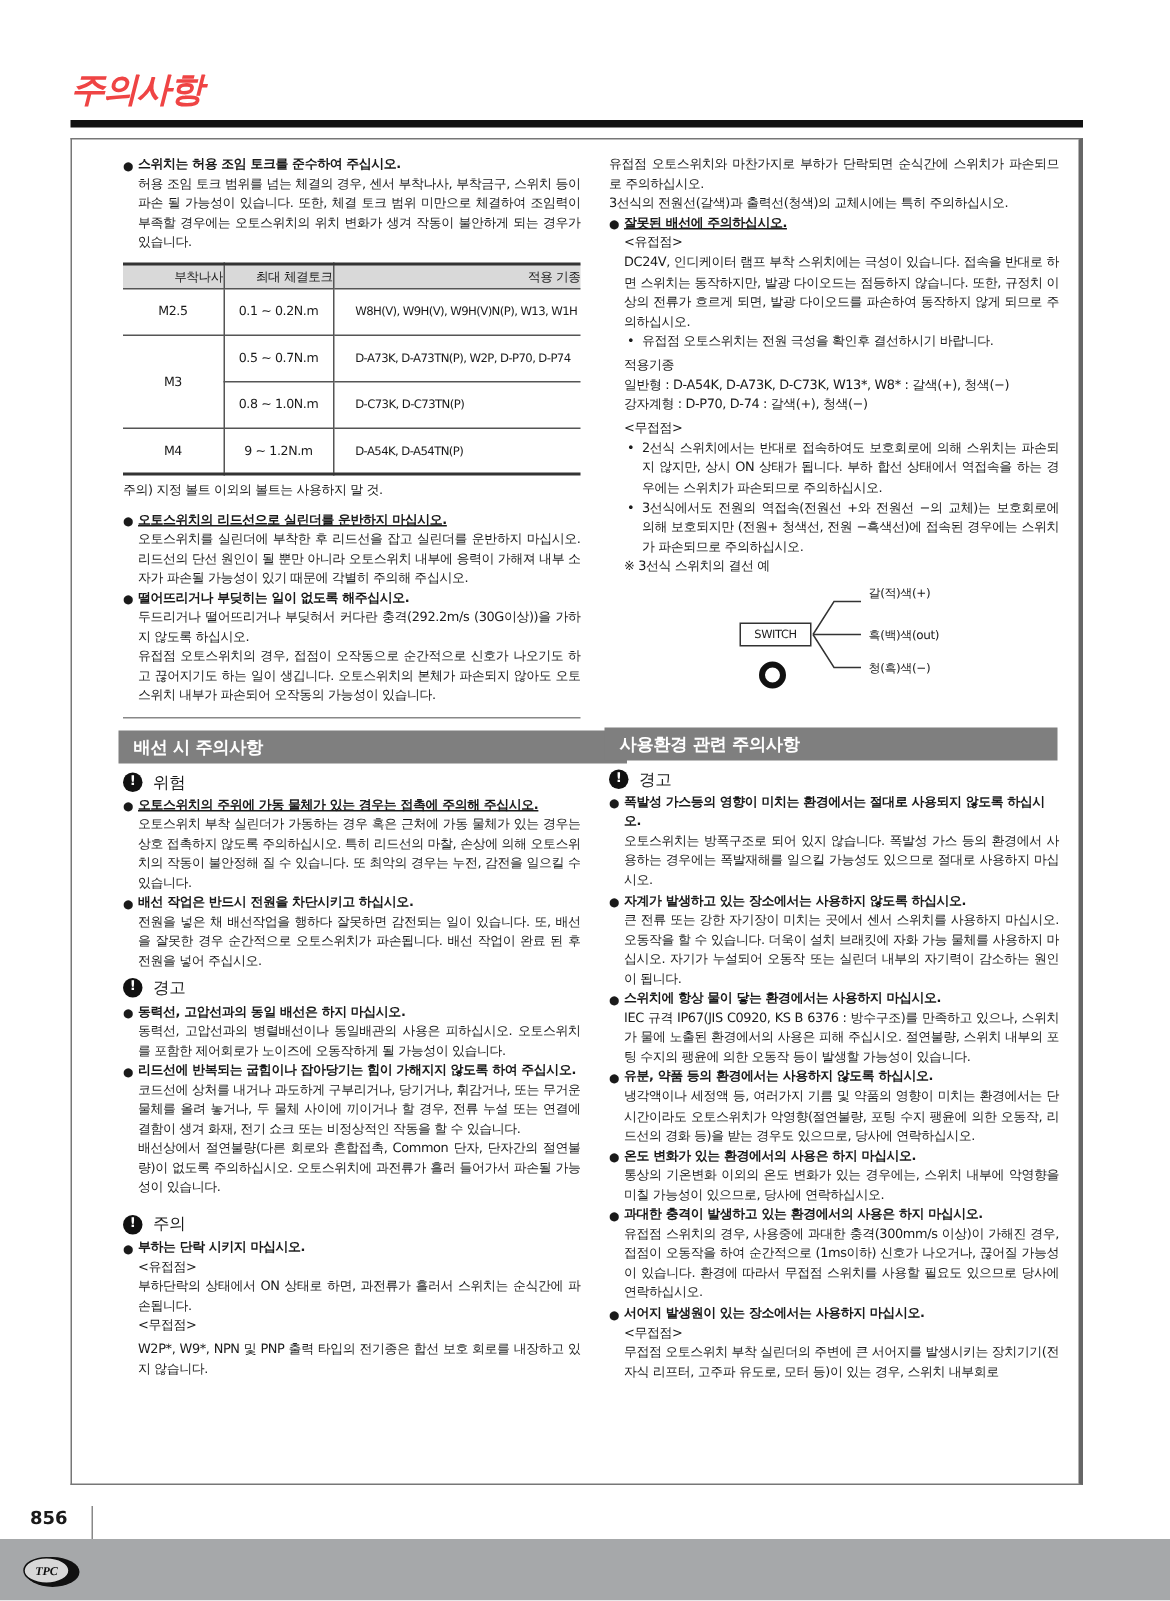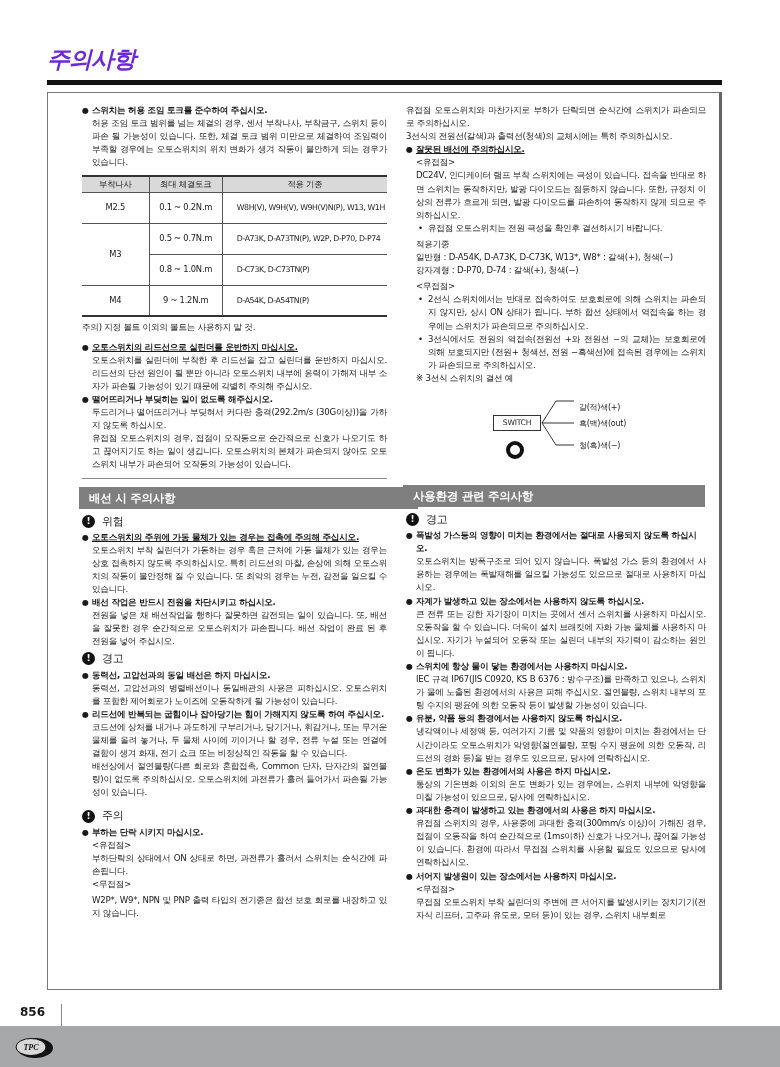"주의사항" .page-title { color: #6d28d9 -> #ef4444 }
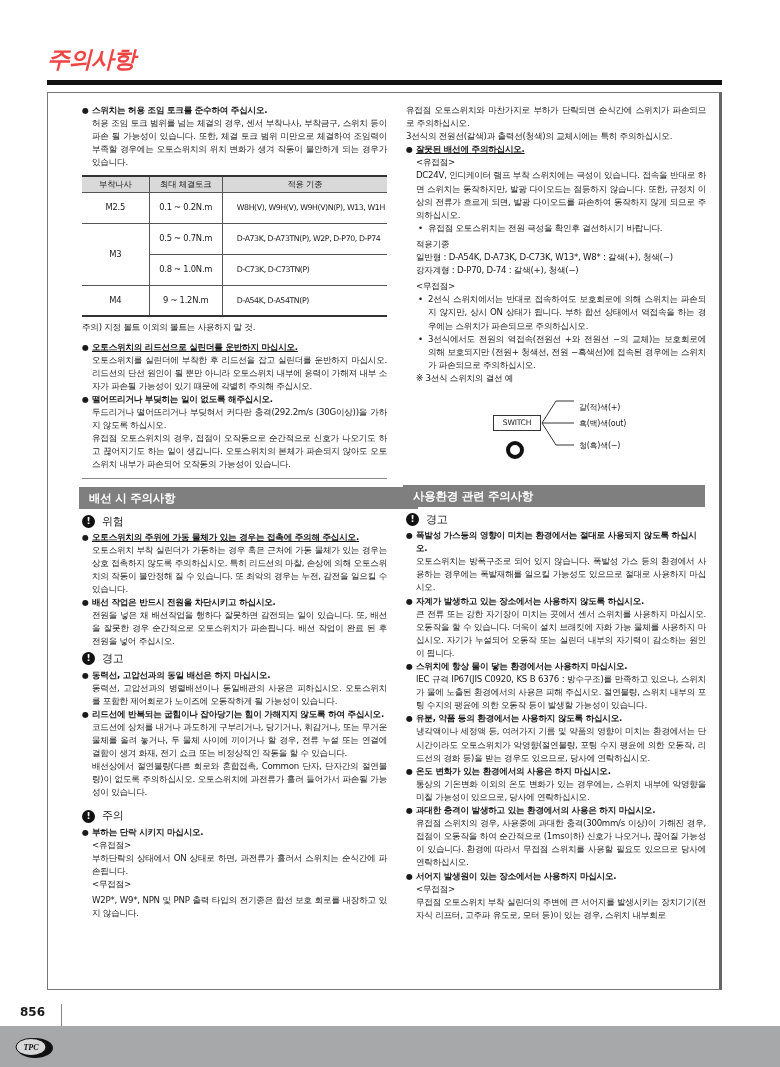"부착나사" table.torque th { text-align: center -> right }
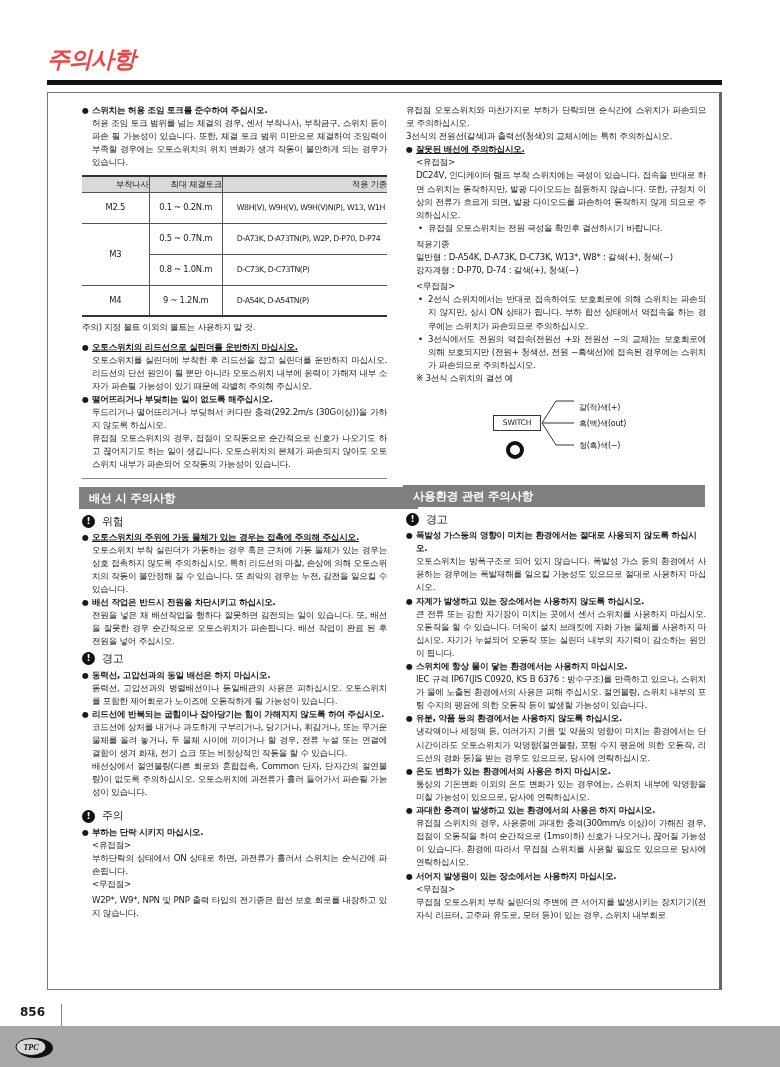"갈(적)색(+)" div.lbl { top: 12px -> 0 }
